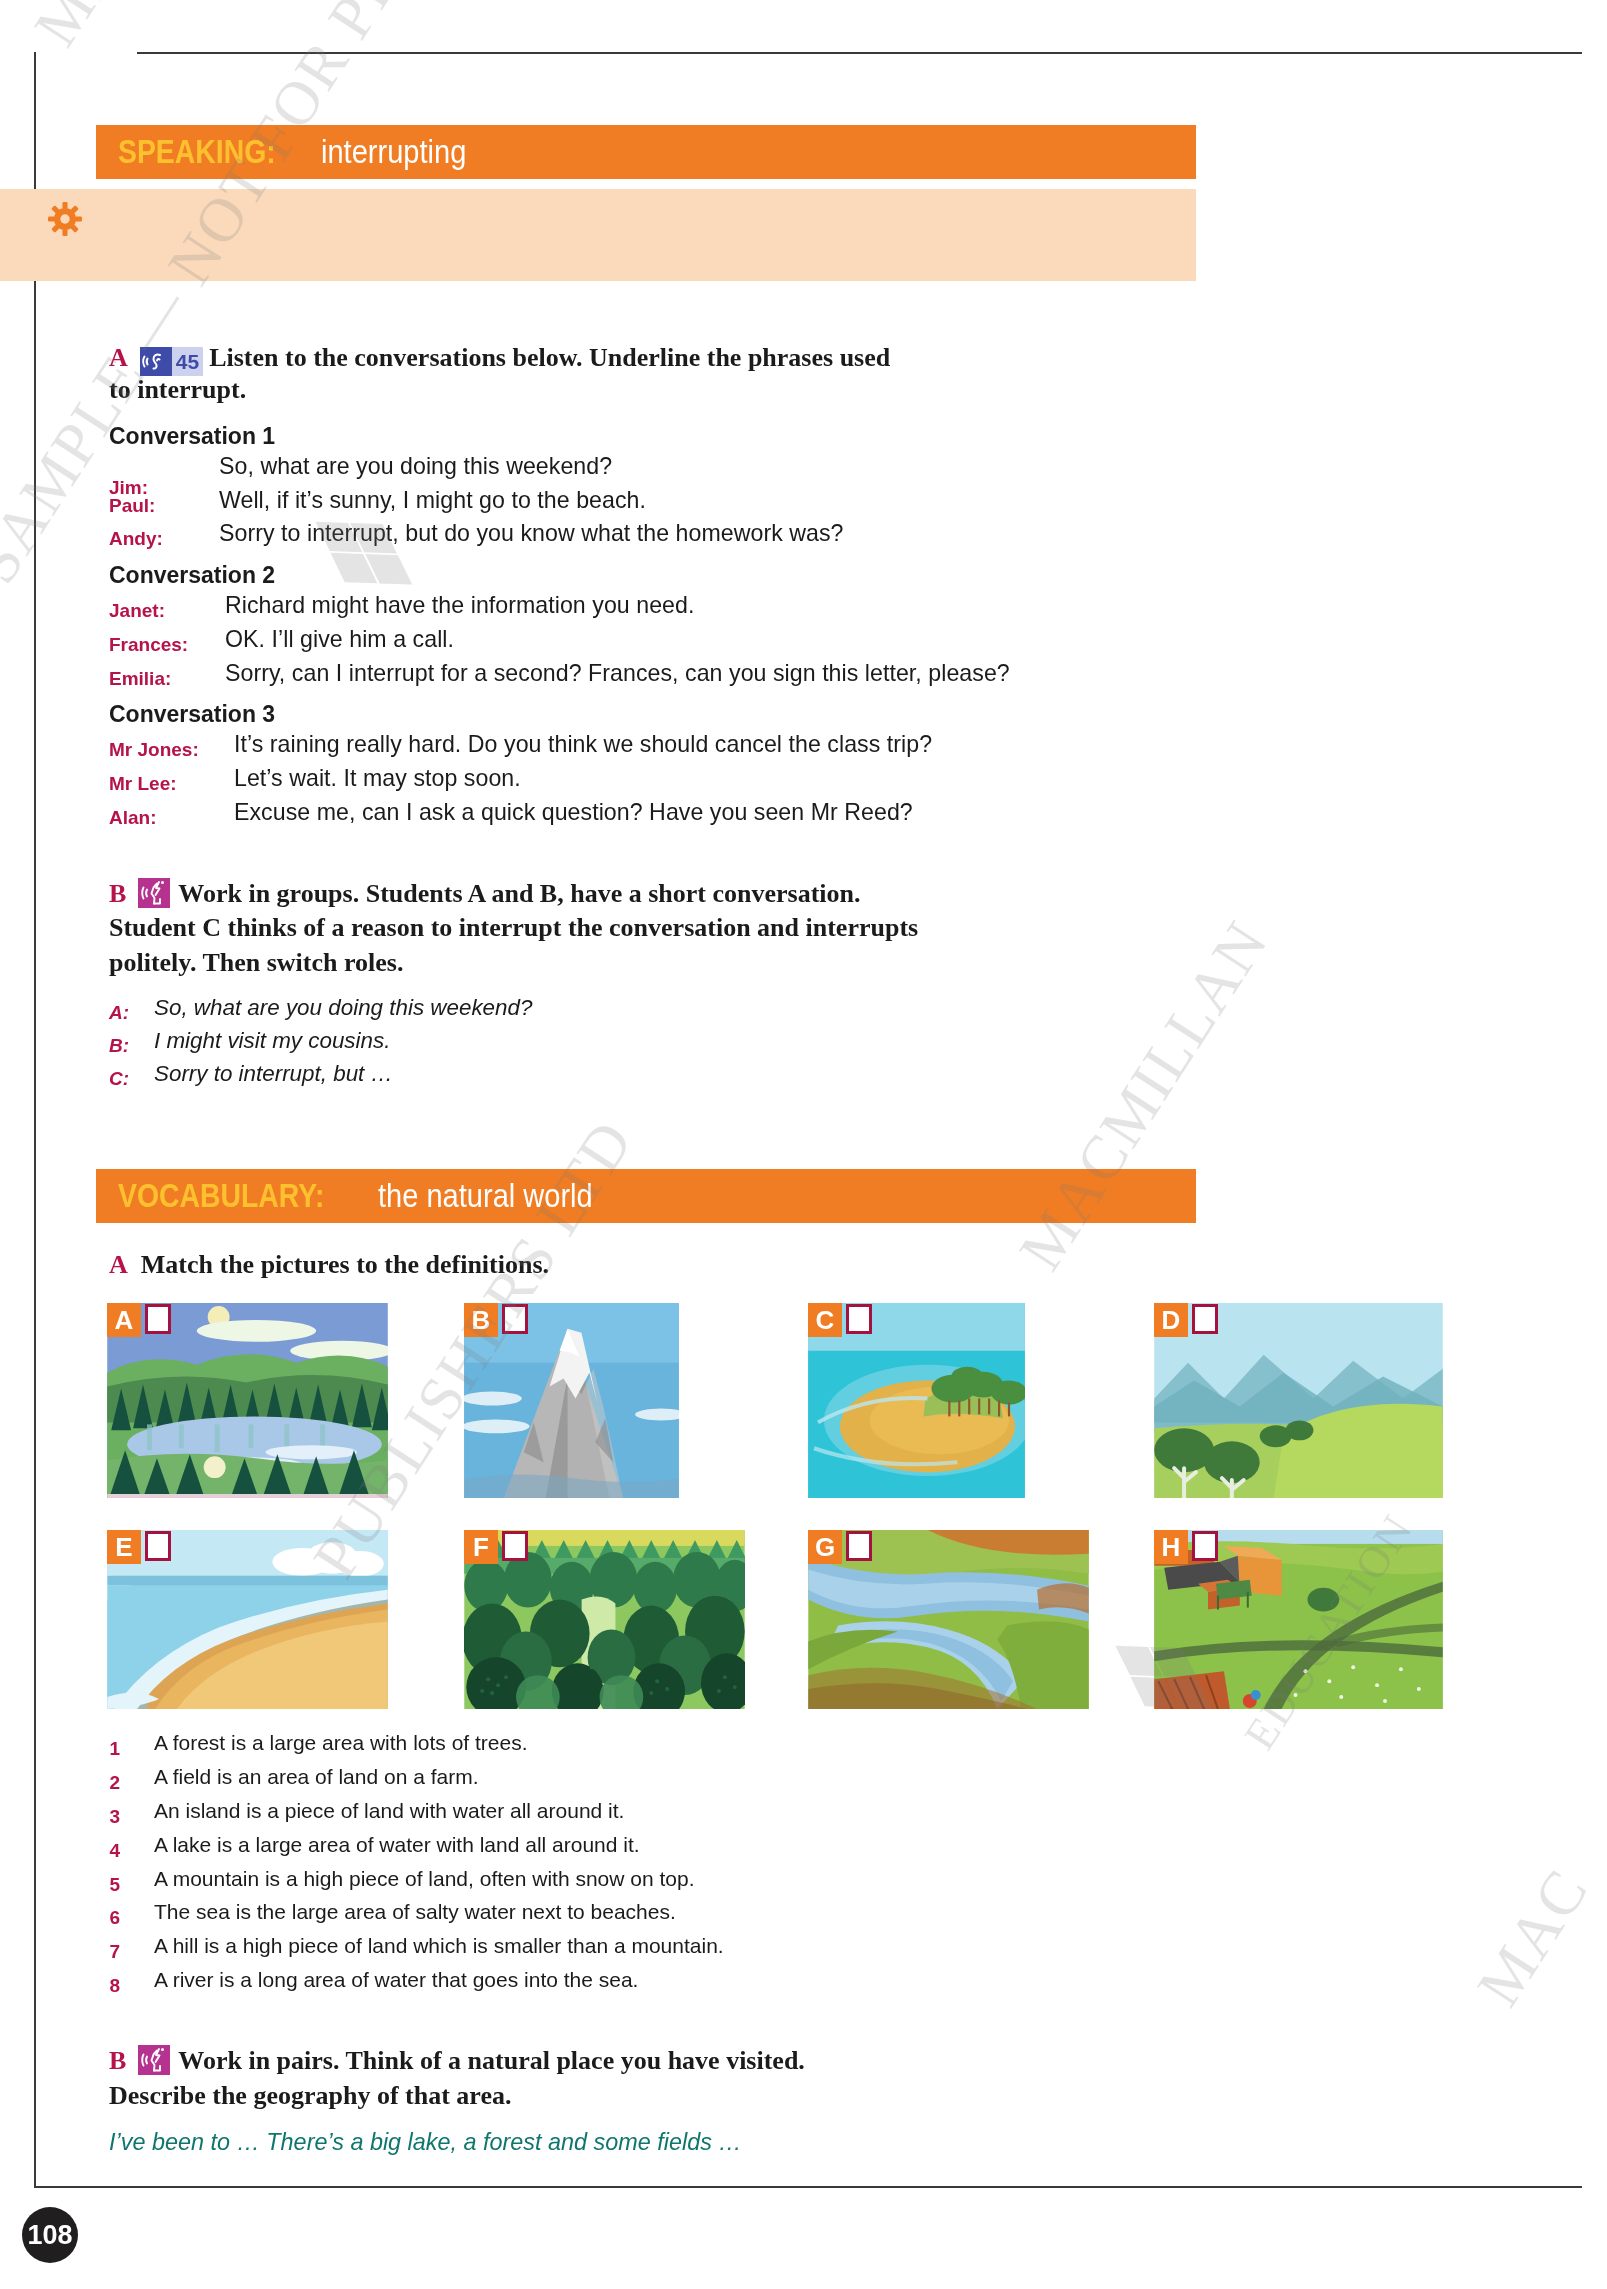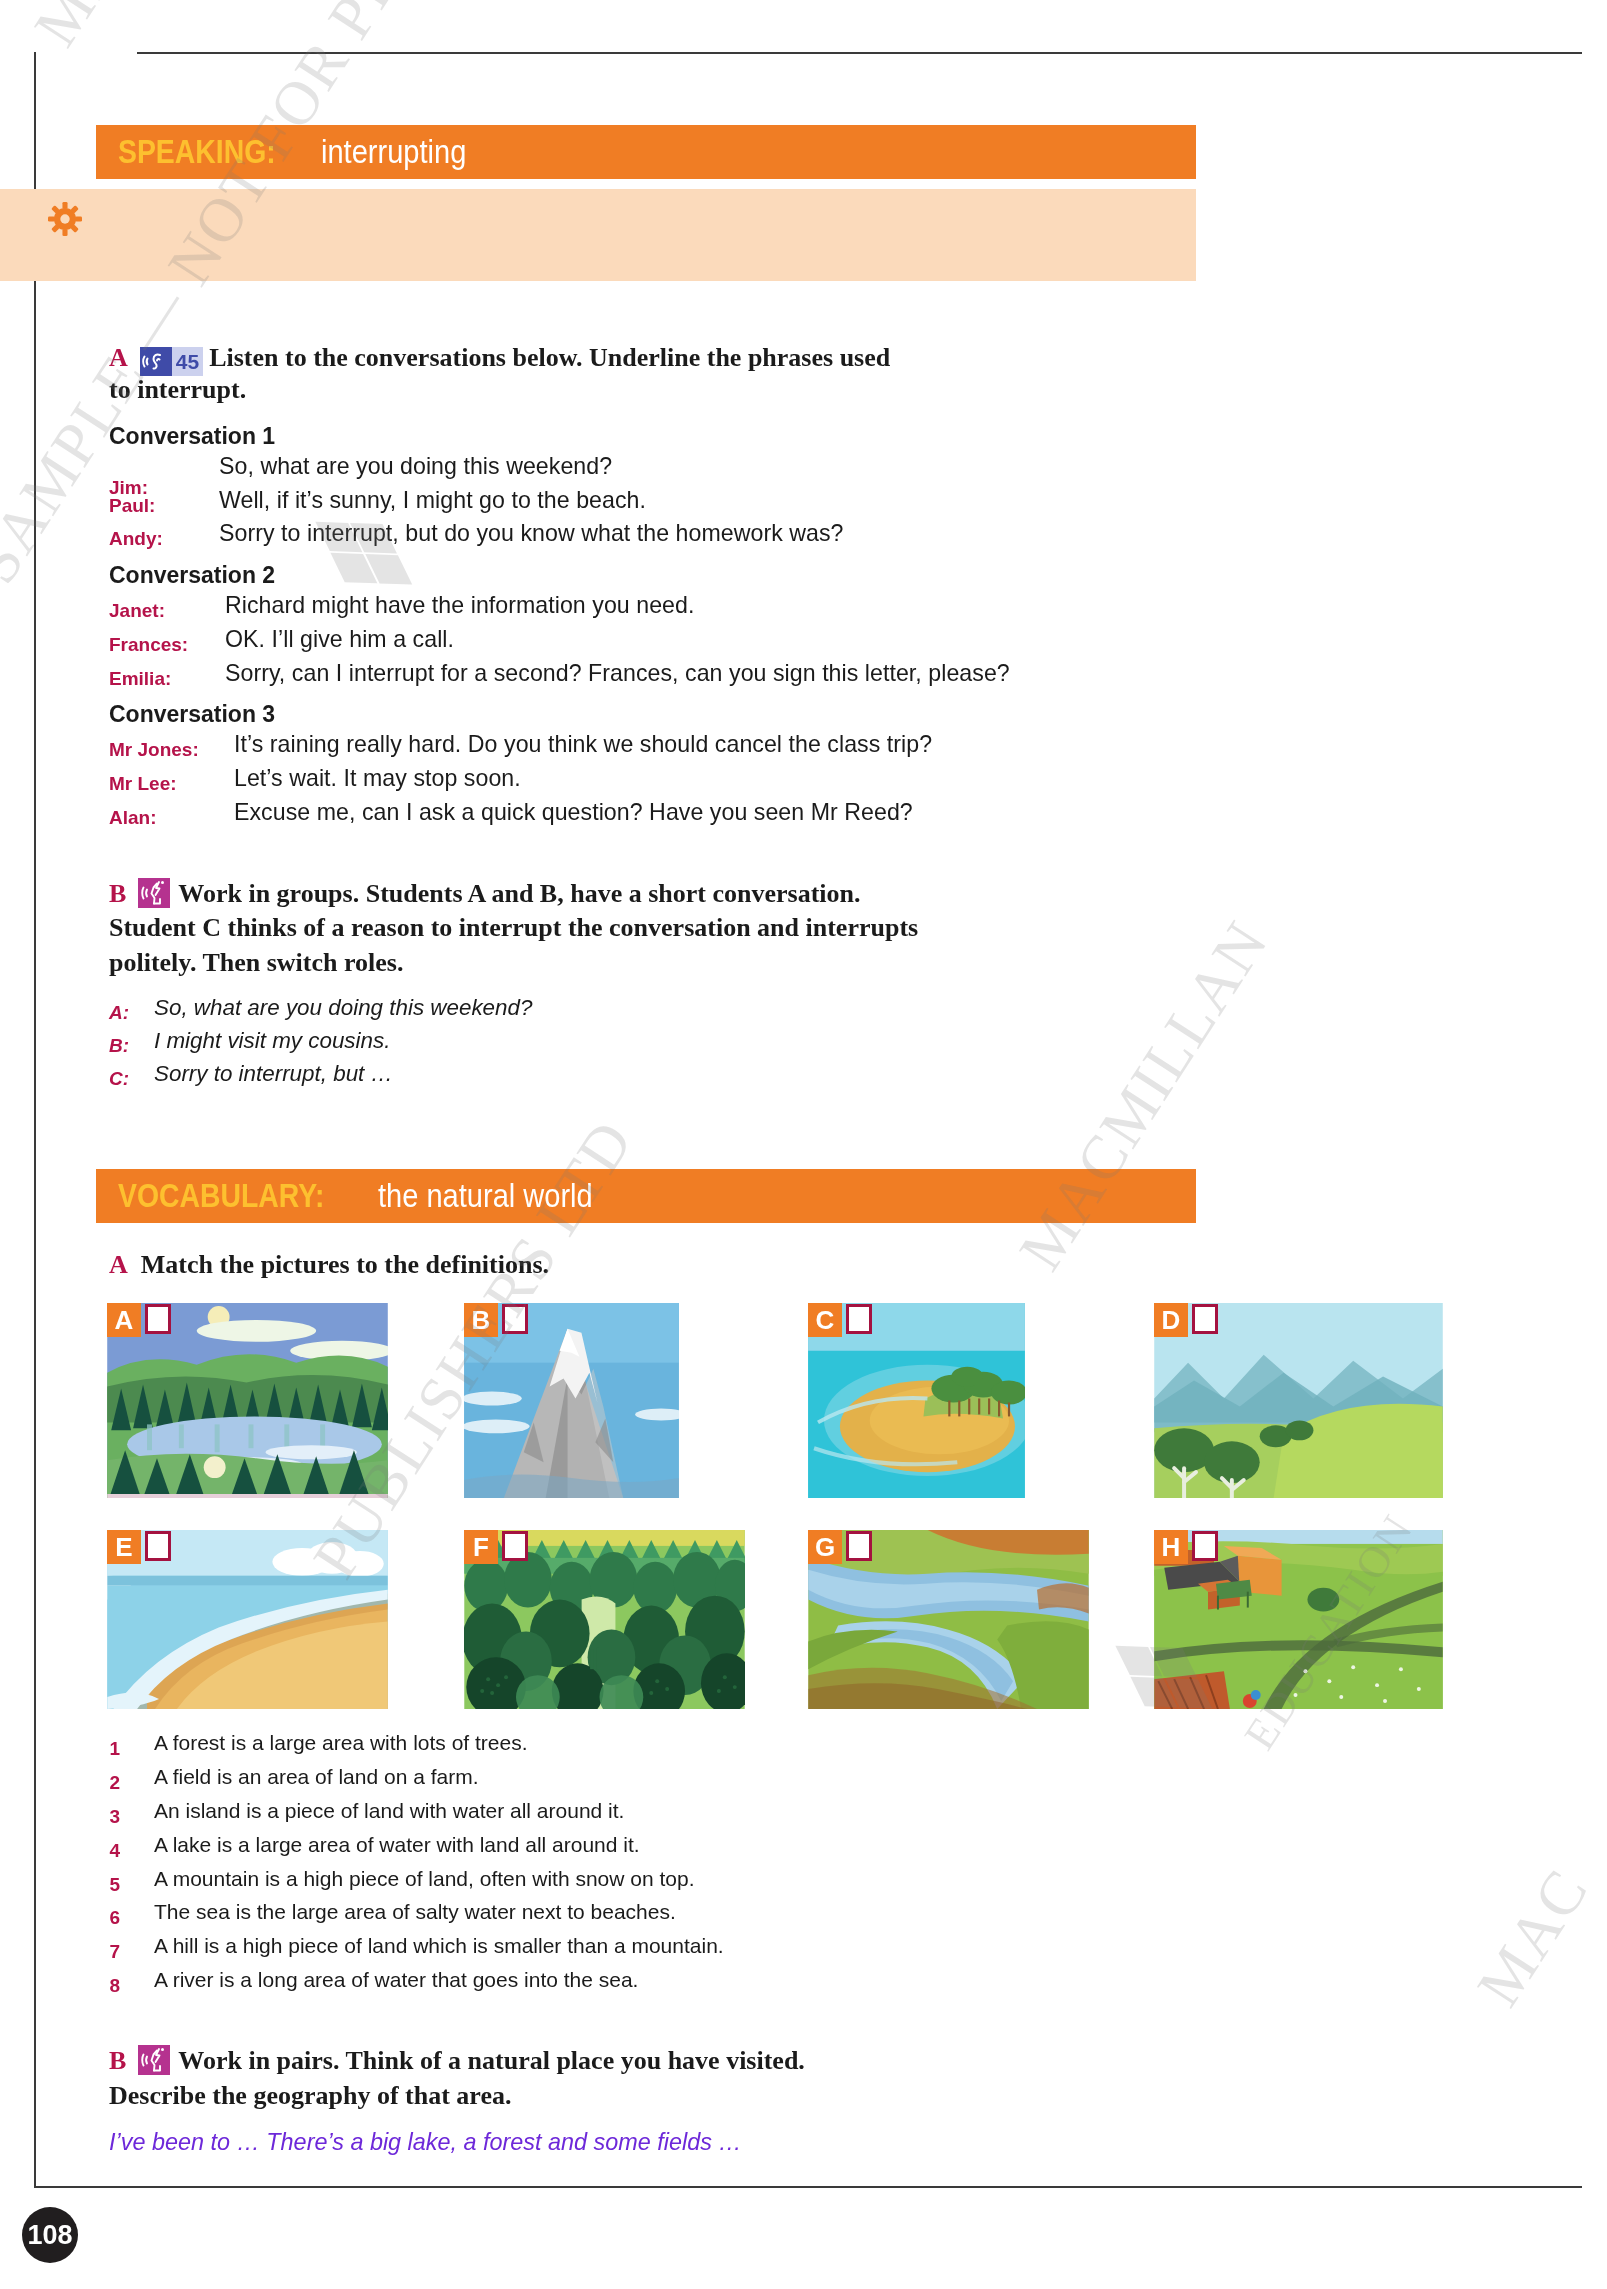"I’ve been to … There’s" .pink-example { color: #6d28d9 -> #0f766e }
